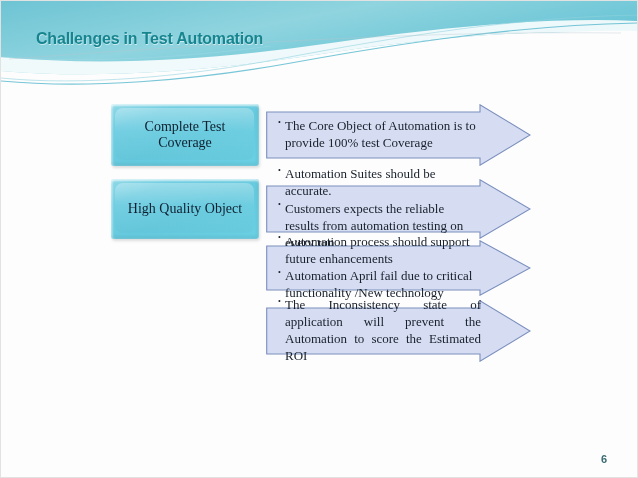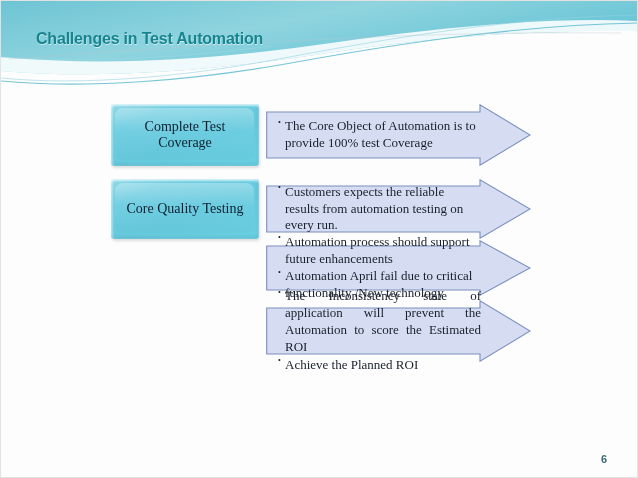"Automation Suites should be accurate." div.bullet-line { html: none -> <div>Automation Suites should be accurate.</div> }
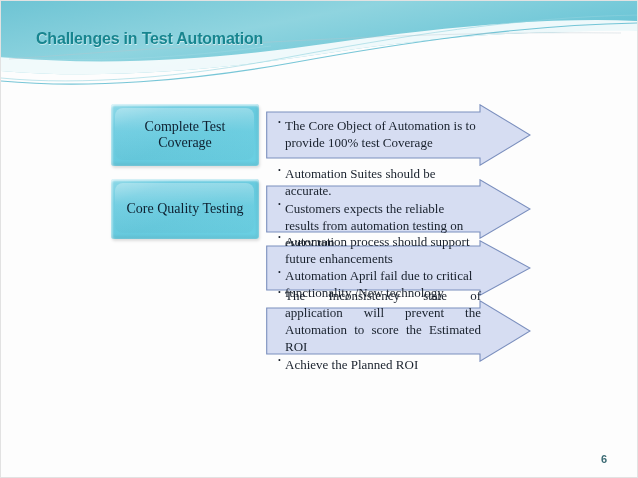"Core Quality Testing" span.label-text { text: Core Quality Testing -> High Quality Object }
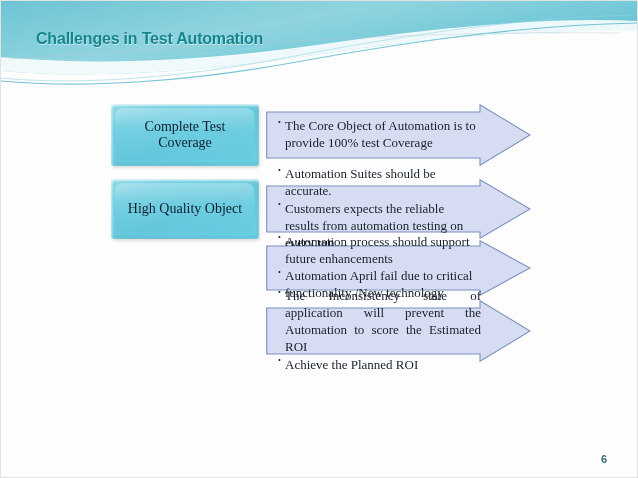"Achieve the Planned ROI" div.bullet-line { html: <div>Achieve the Planned ROI</div> -> none }
